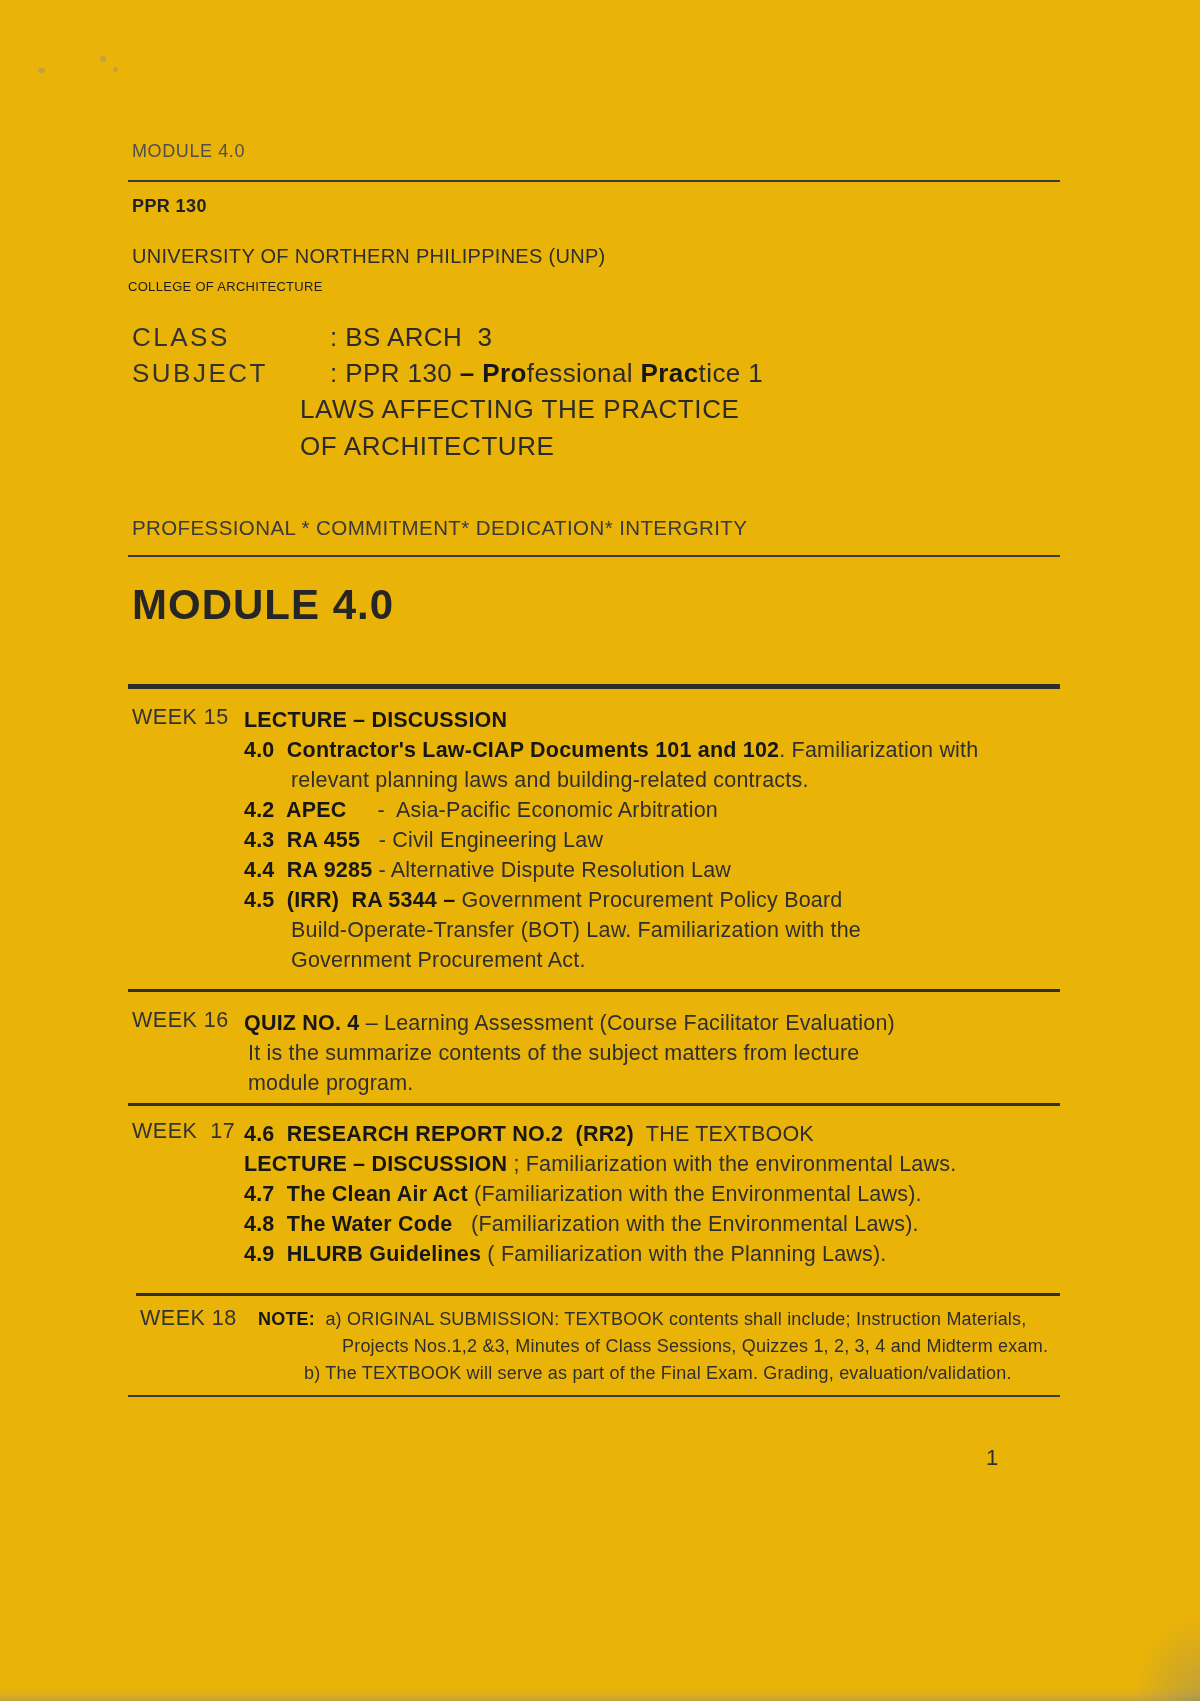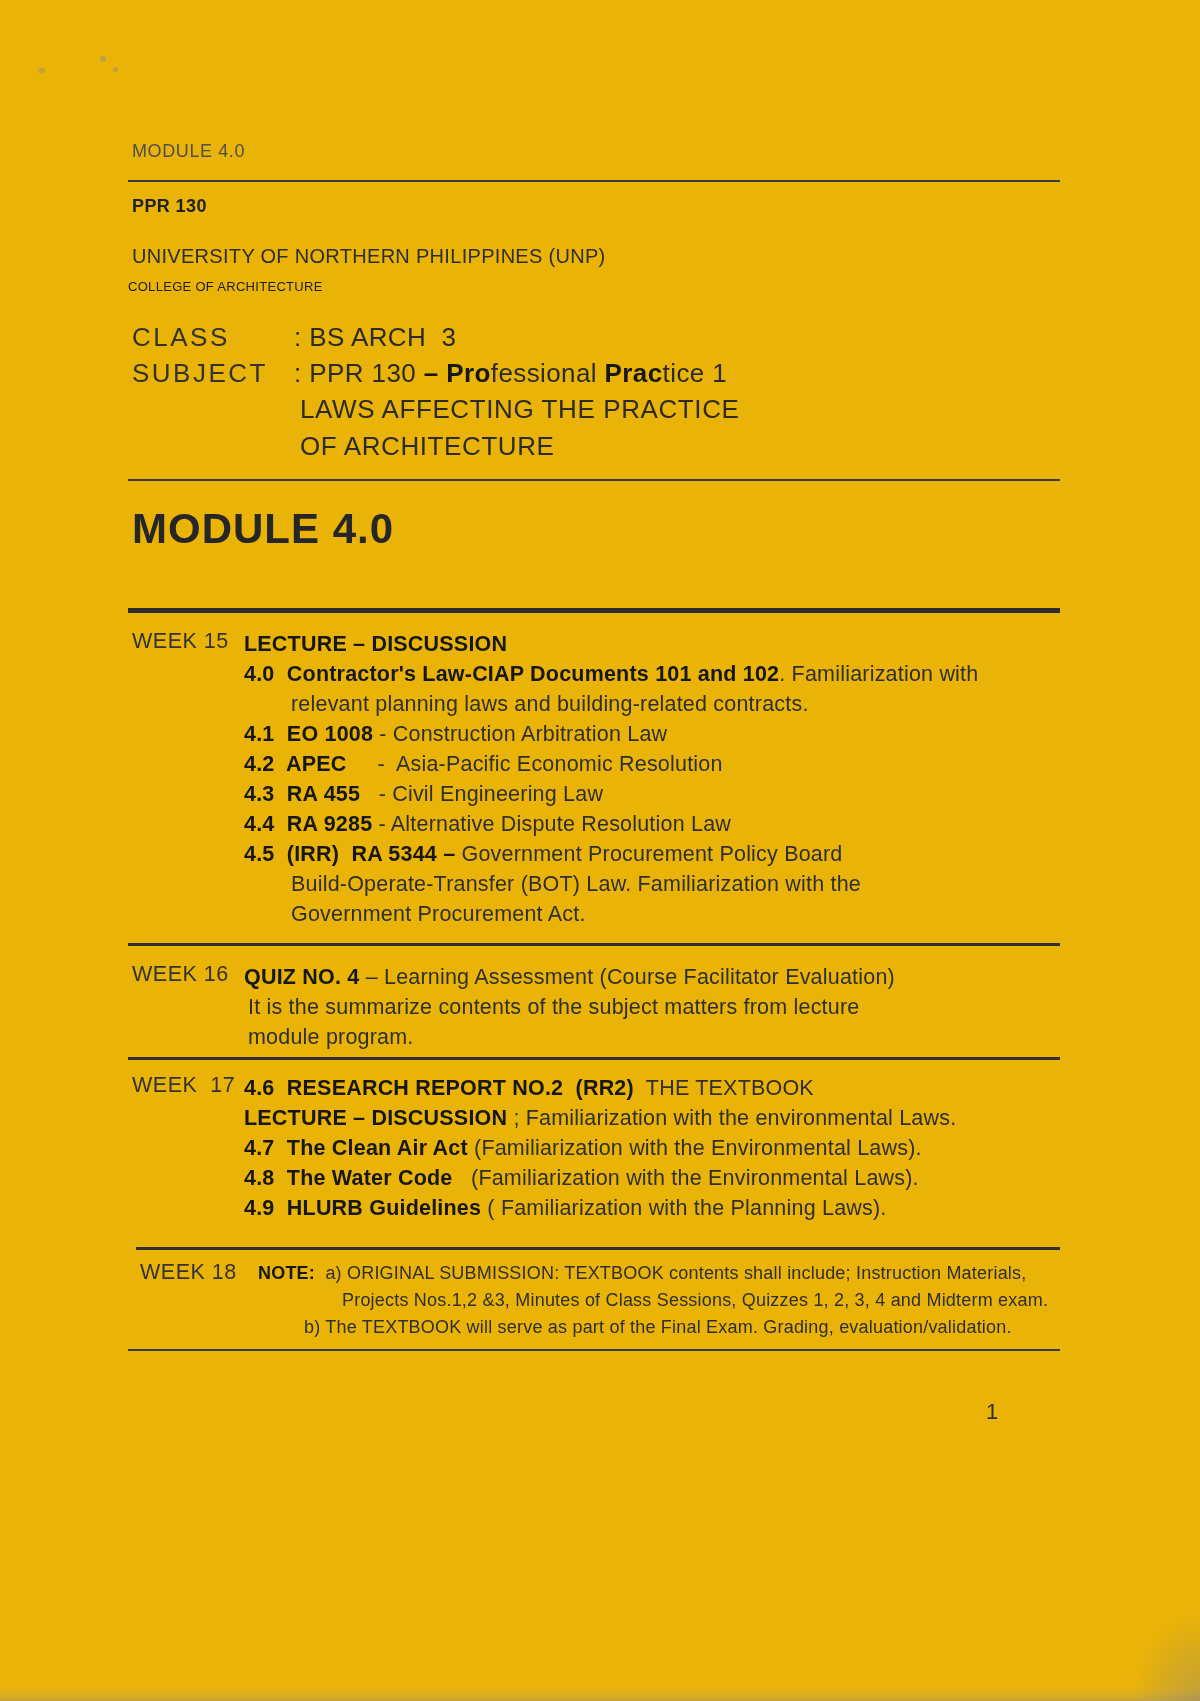"CLASS" .info-row { gap: none -> 36px }
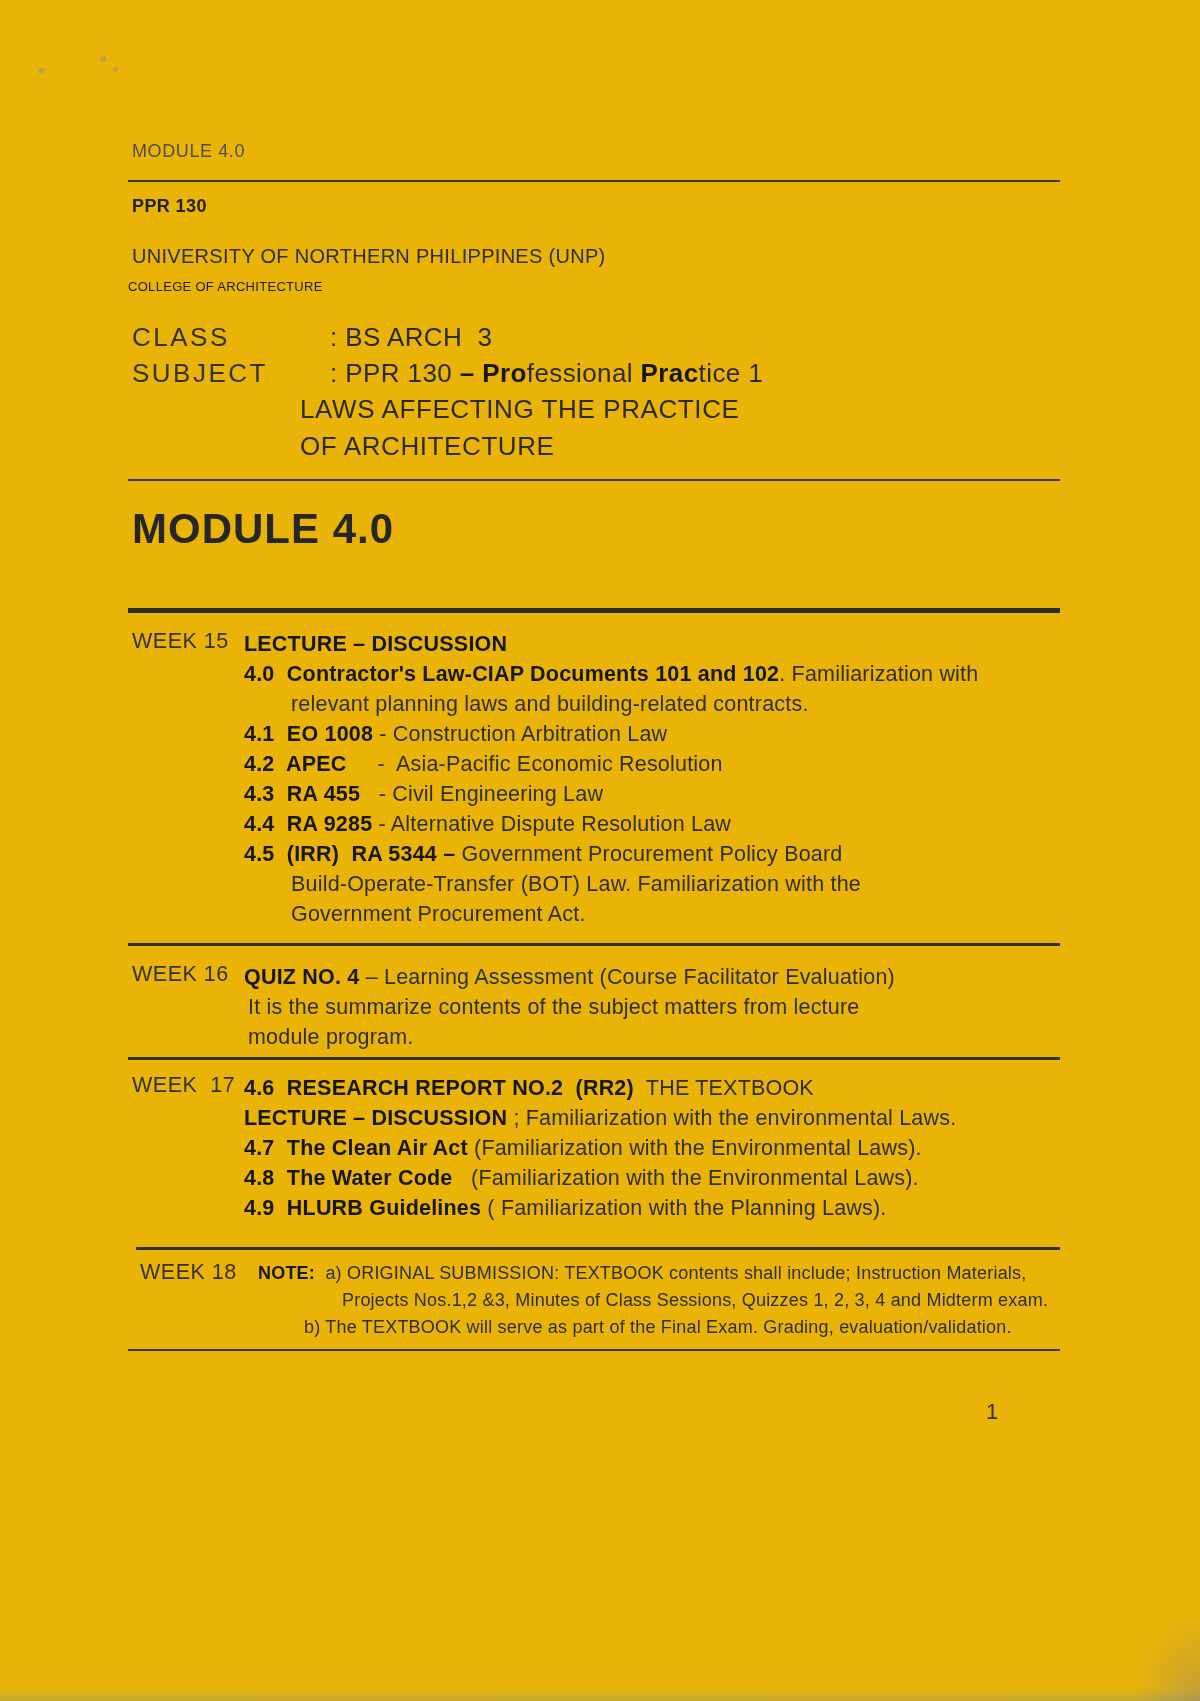"PROFESSIONAL * COMMITMENT* DEDICATION*" div.motto { html: none -> <div>PROFESSIONAL * COMMITMENT* DEDICATION* INTERGRITY</div> }
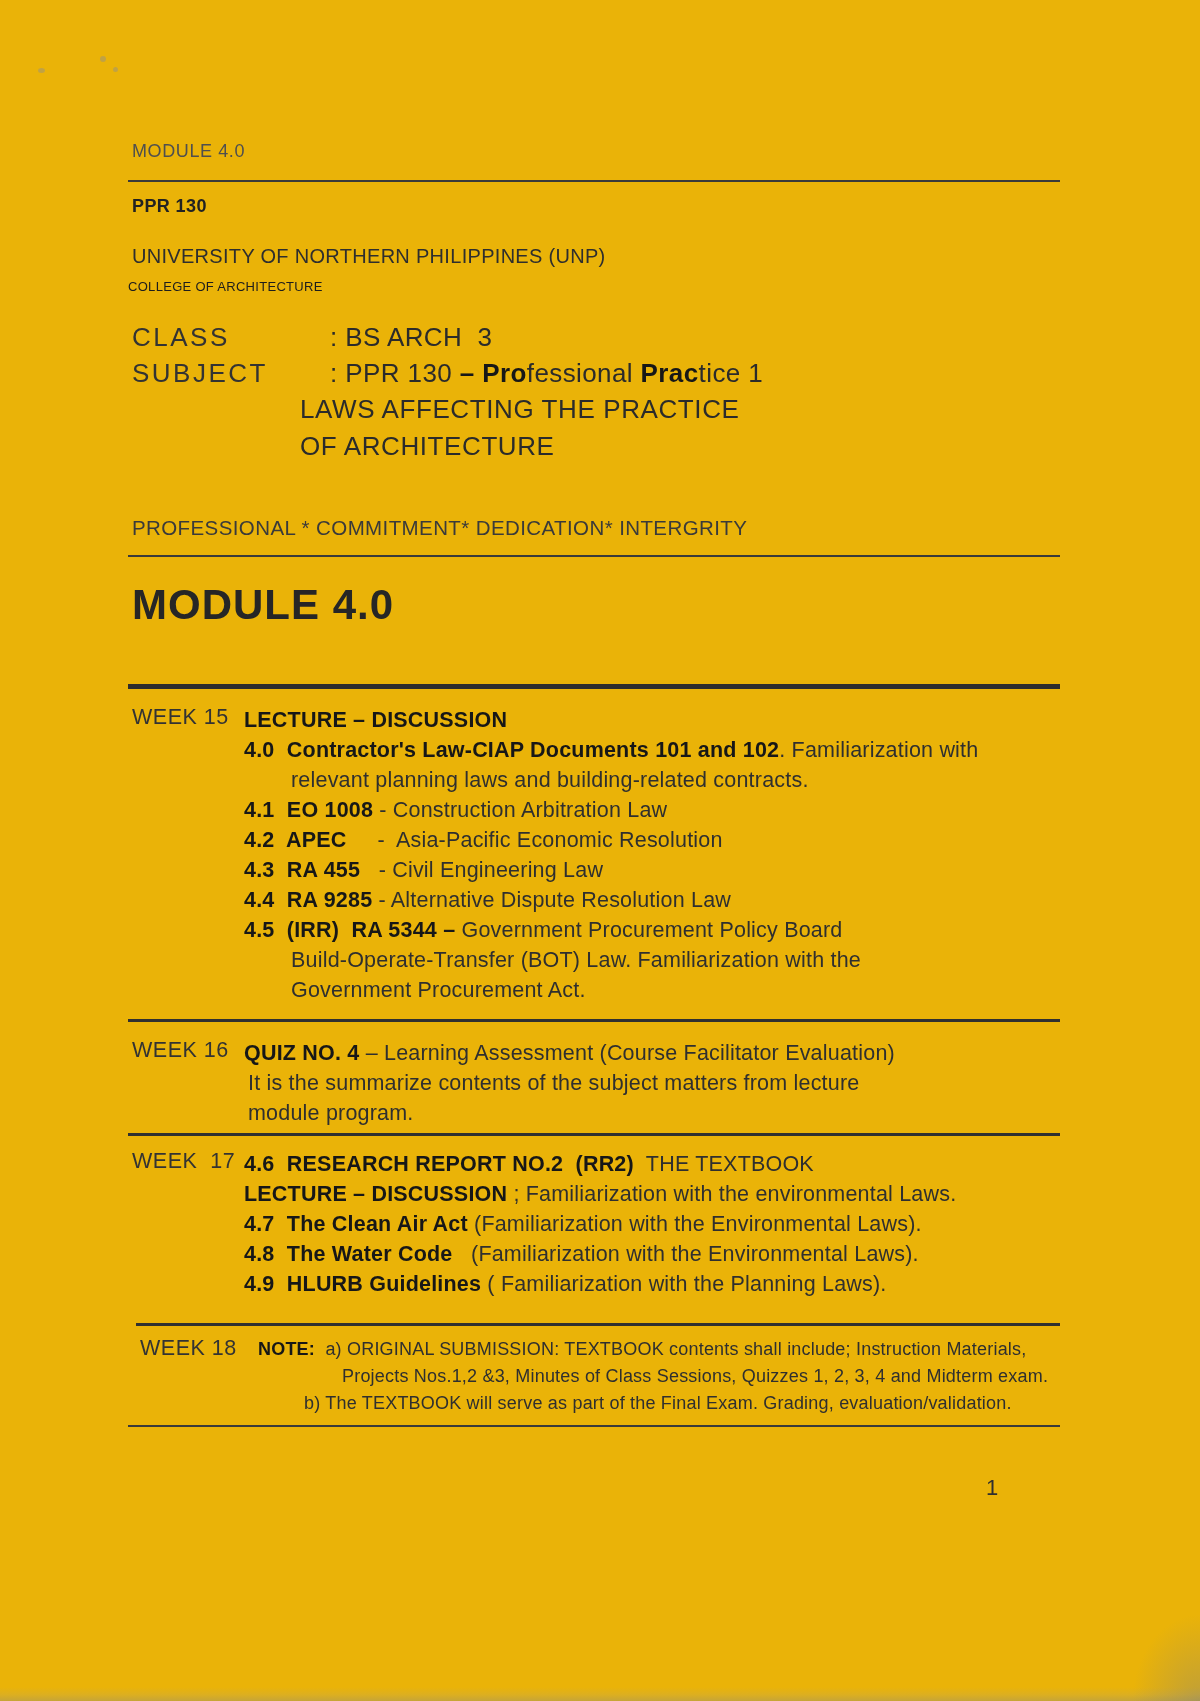"4.1 EO 1008 - Construction" div.line { html: <div><span>4.1 EO 1008</span><span> - Construction Arbitration Law</span></div> -> none }
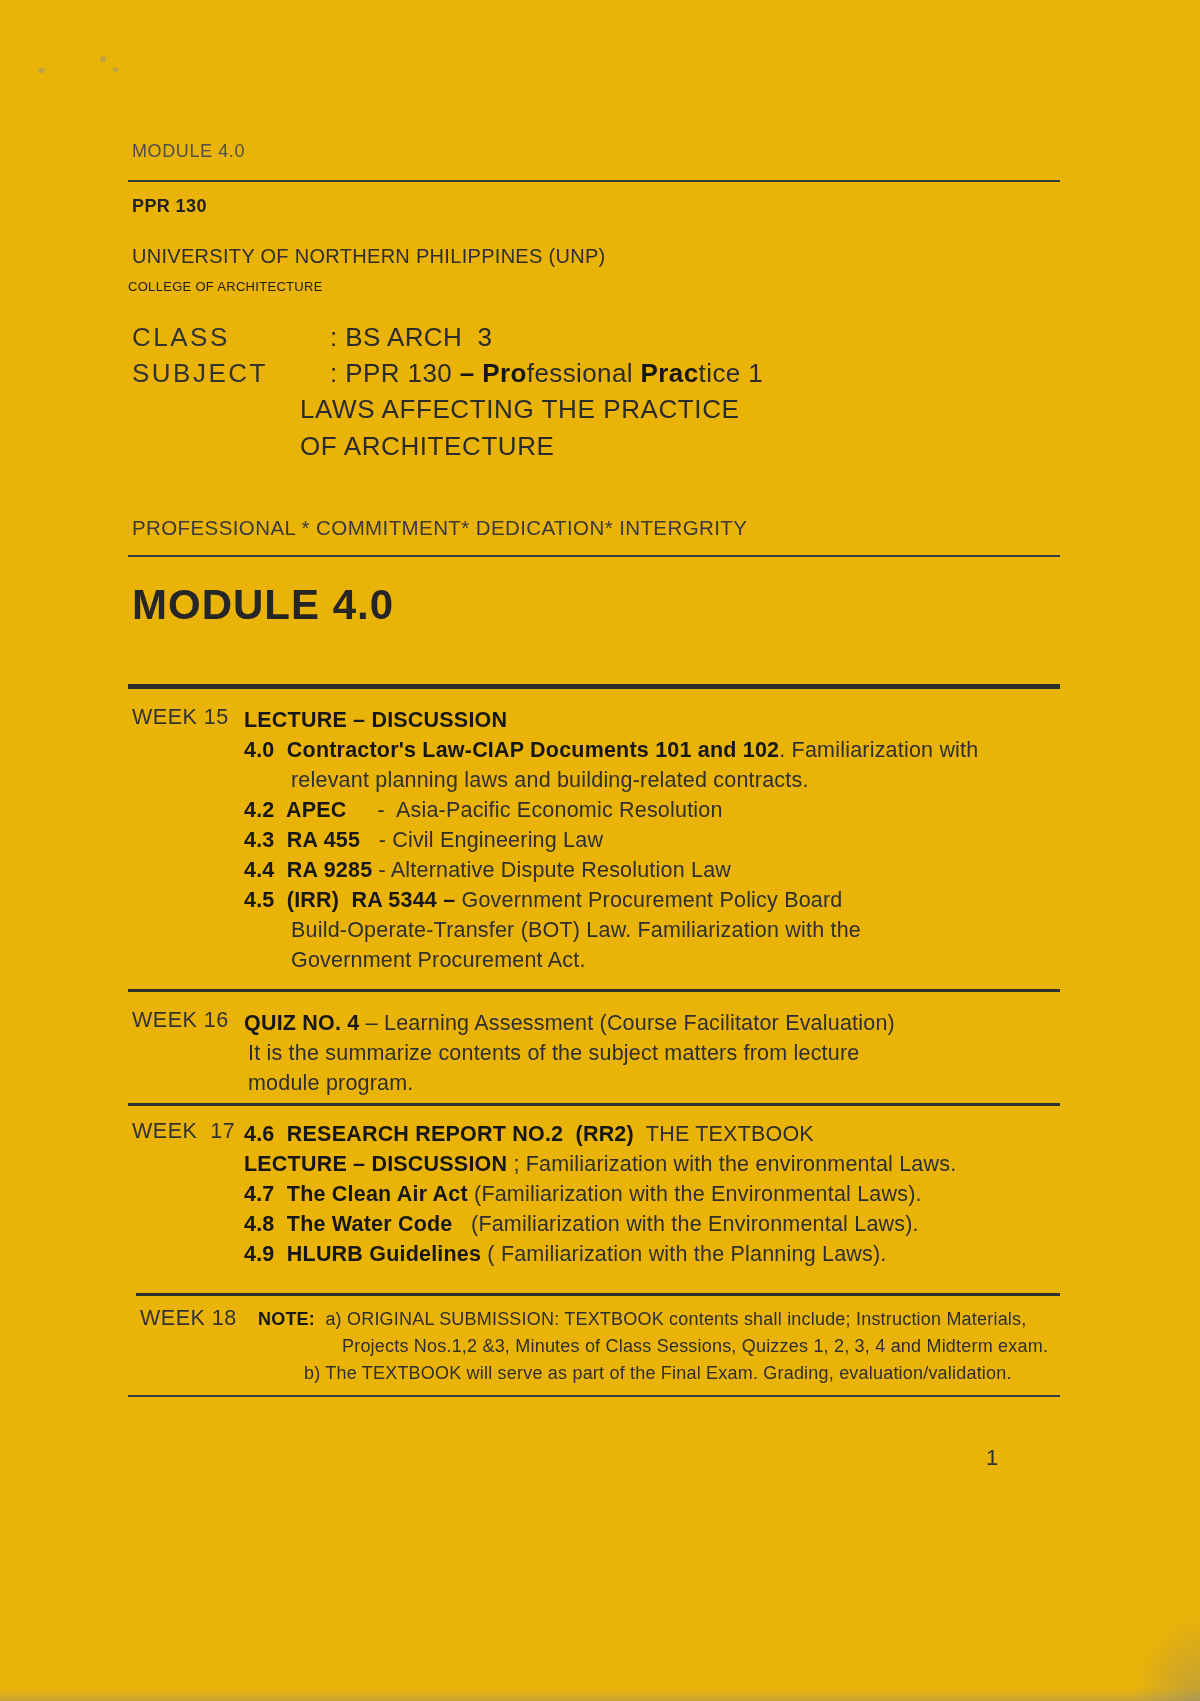"- Asia-Pacific Economic Resolution" span { text: Resolution -> Arbitration }
